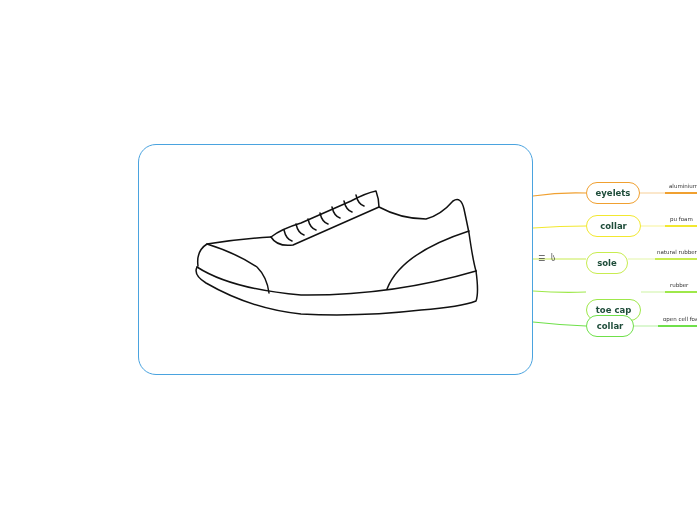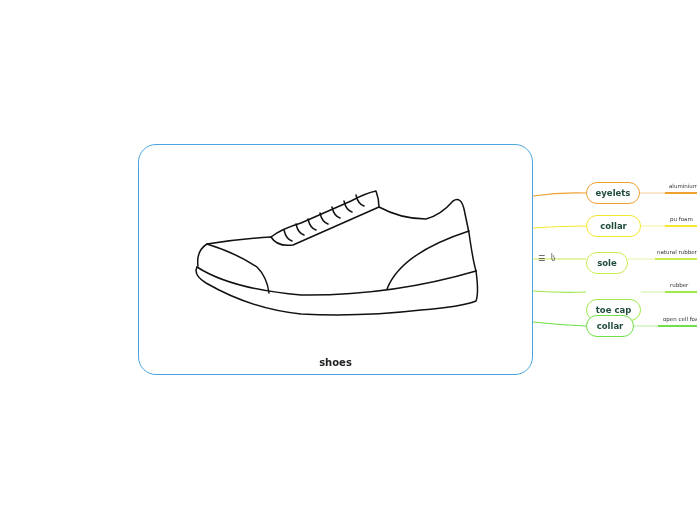"shoes" div.central-title { html: <div>shoes</div> -> none }
